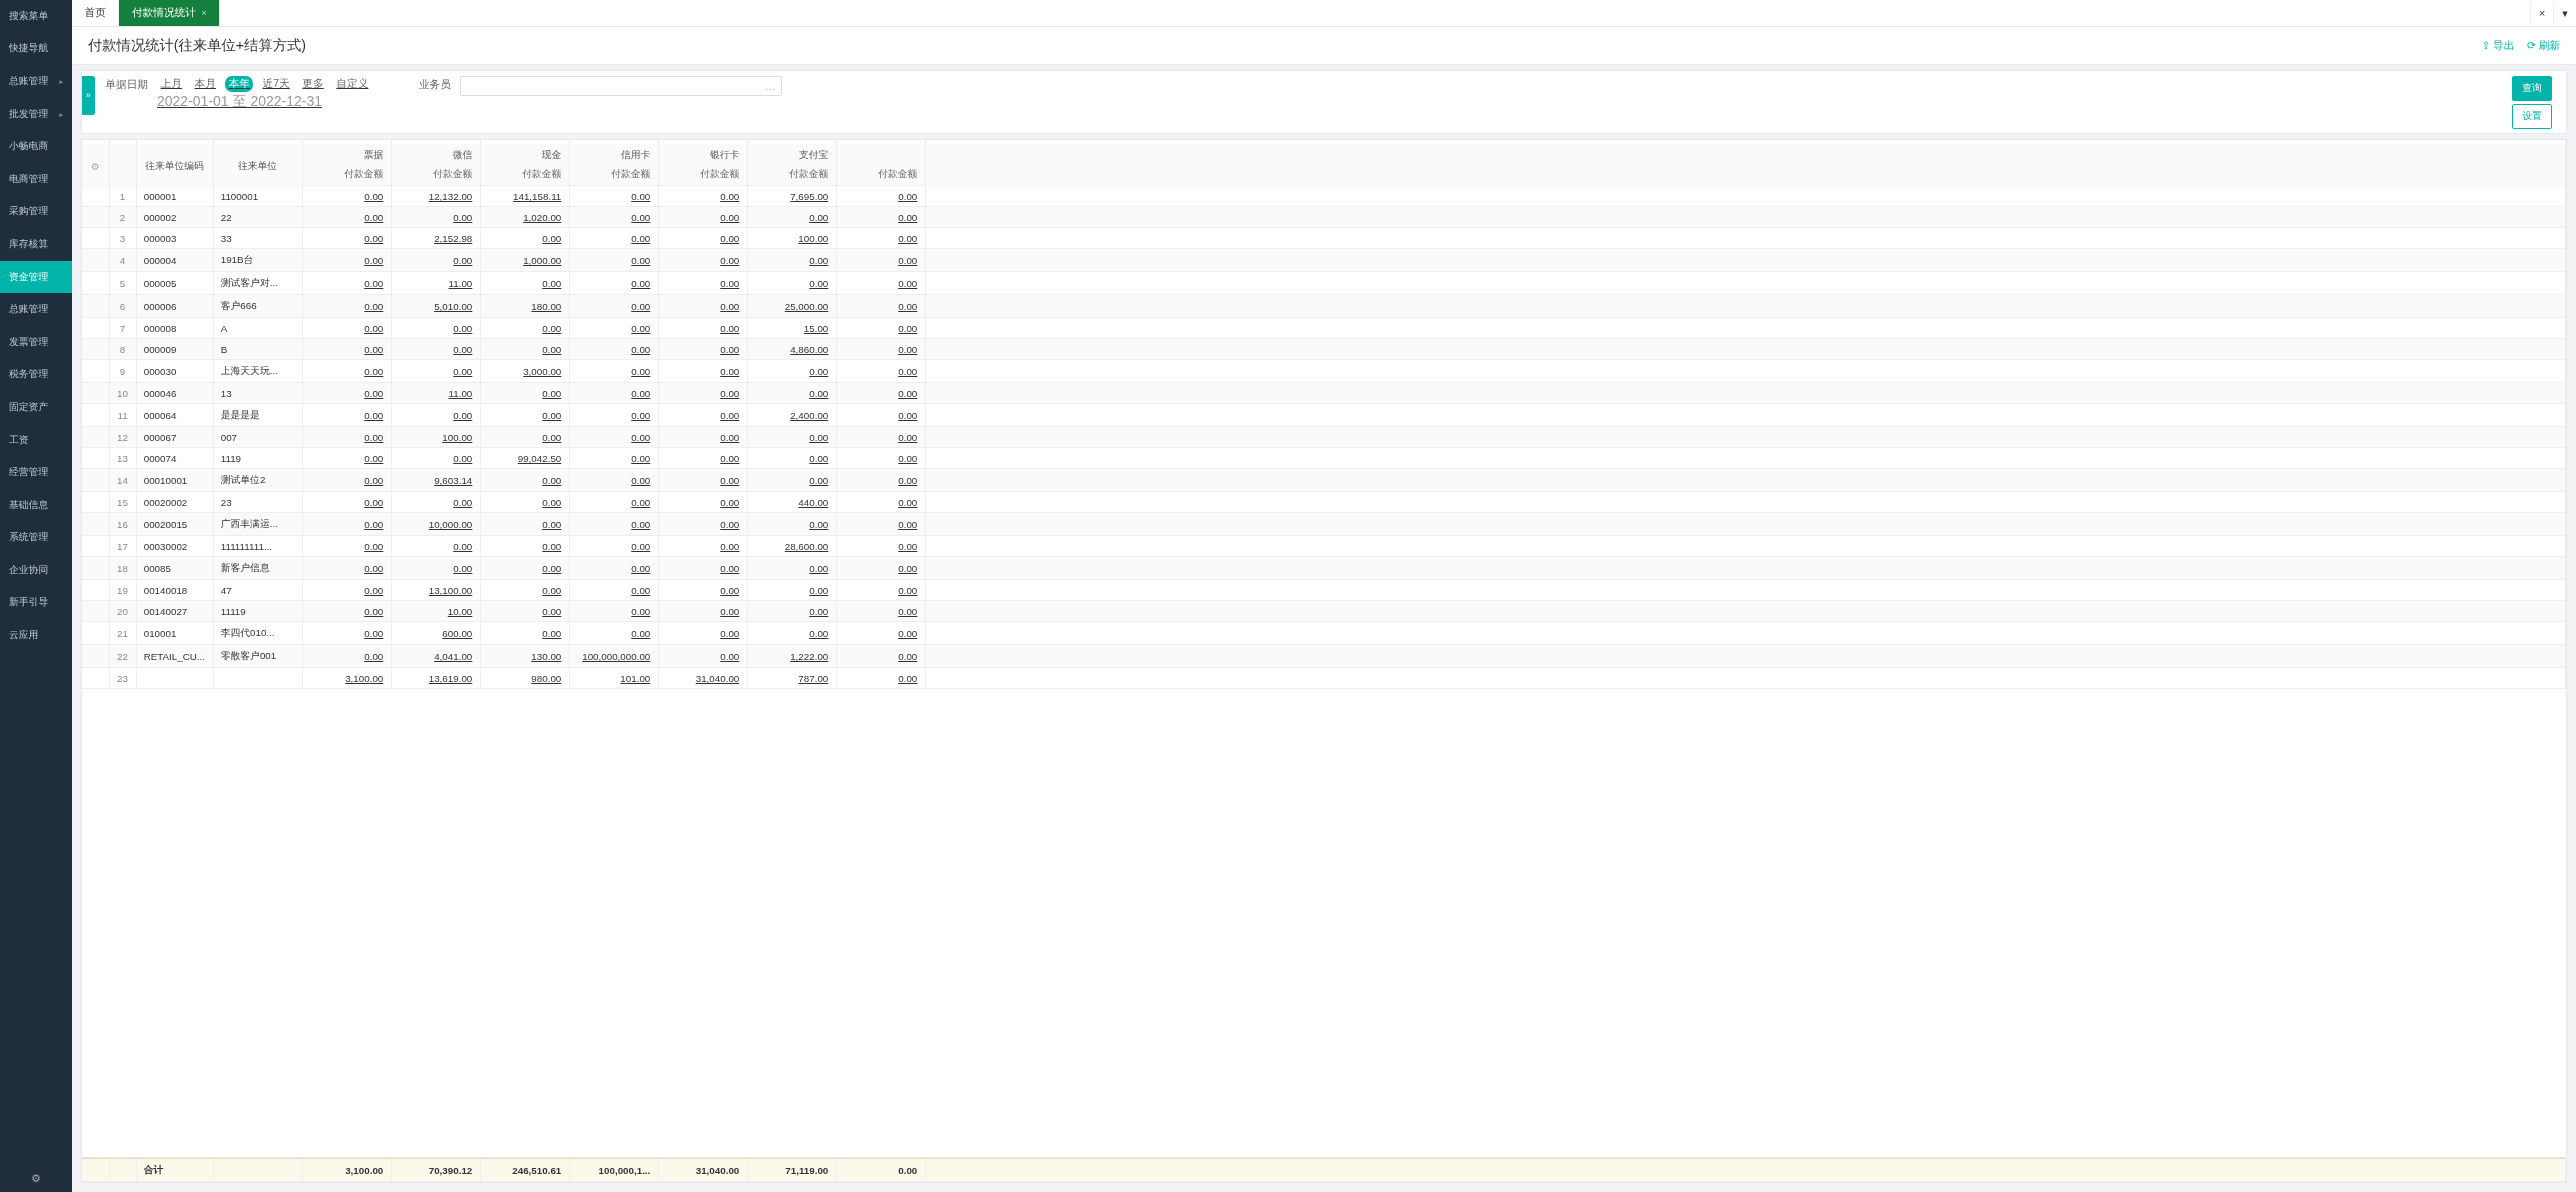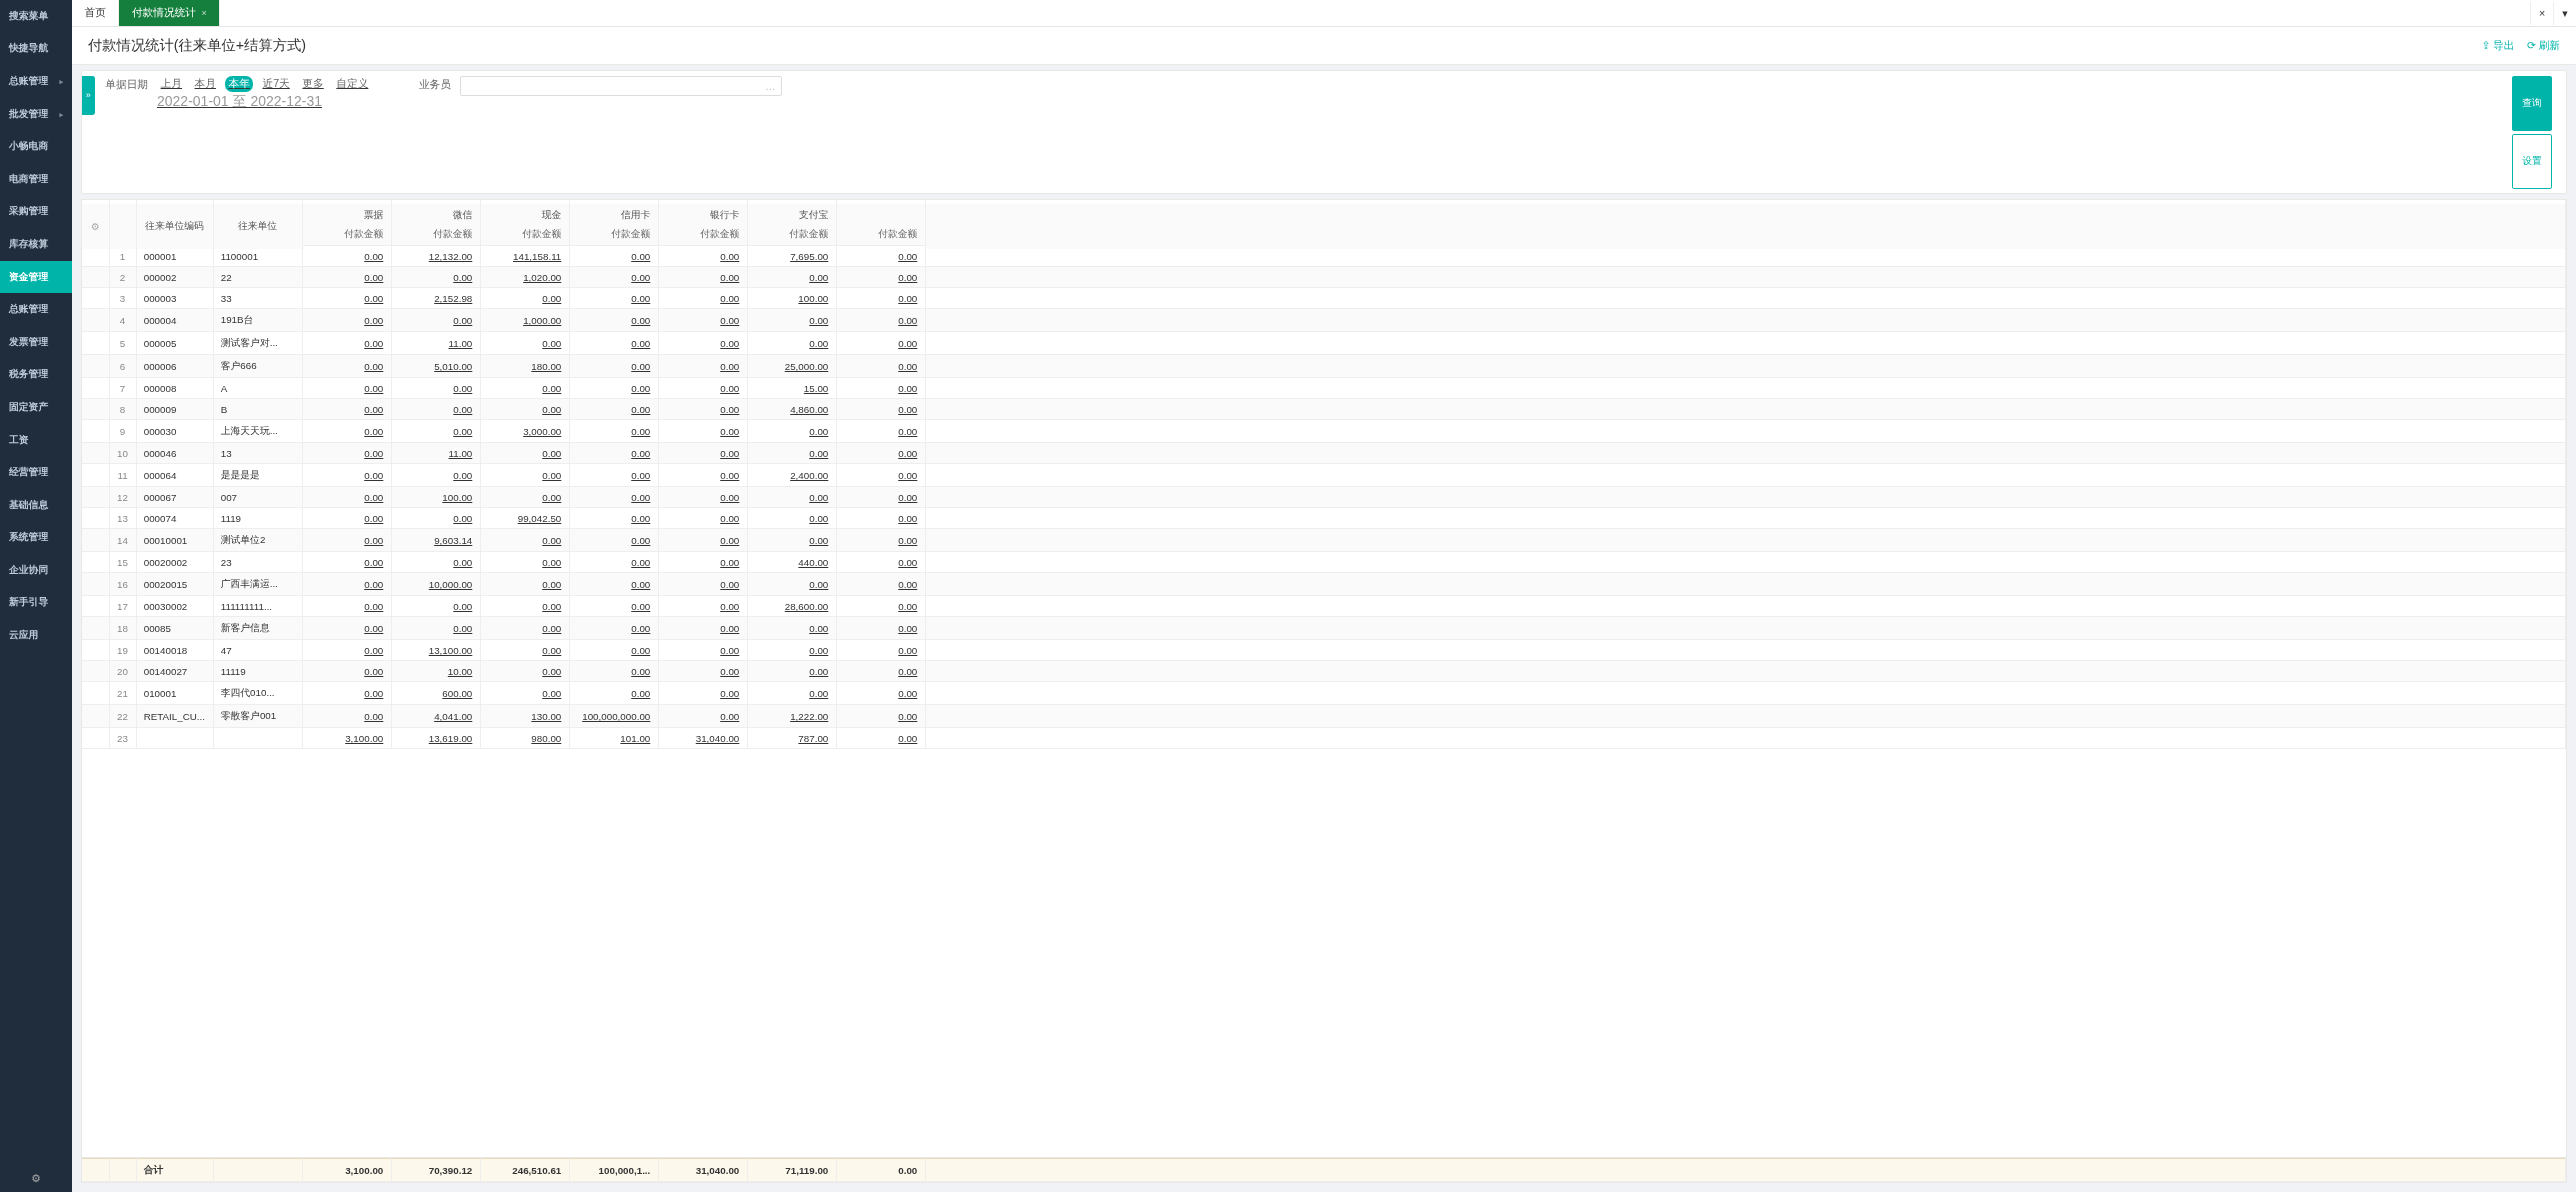"搜索菜单" .sidebar-item { font-weight: bold -> none }
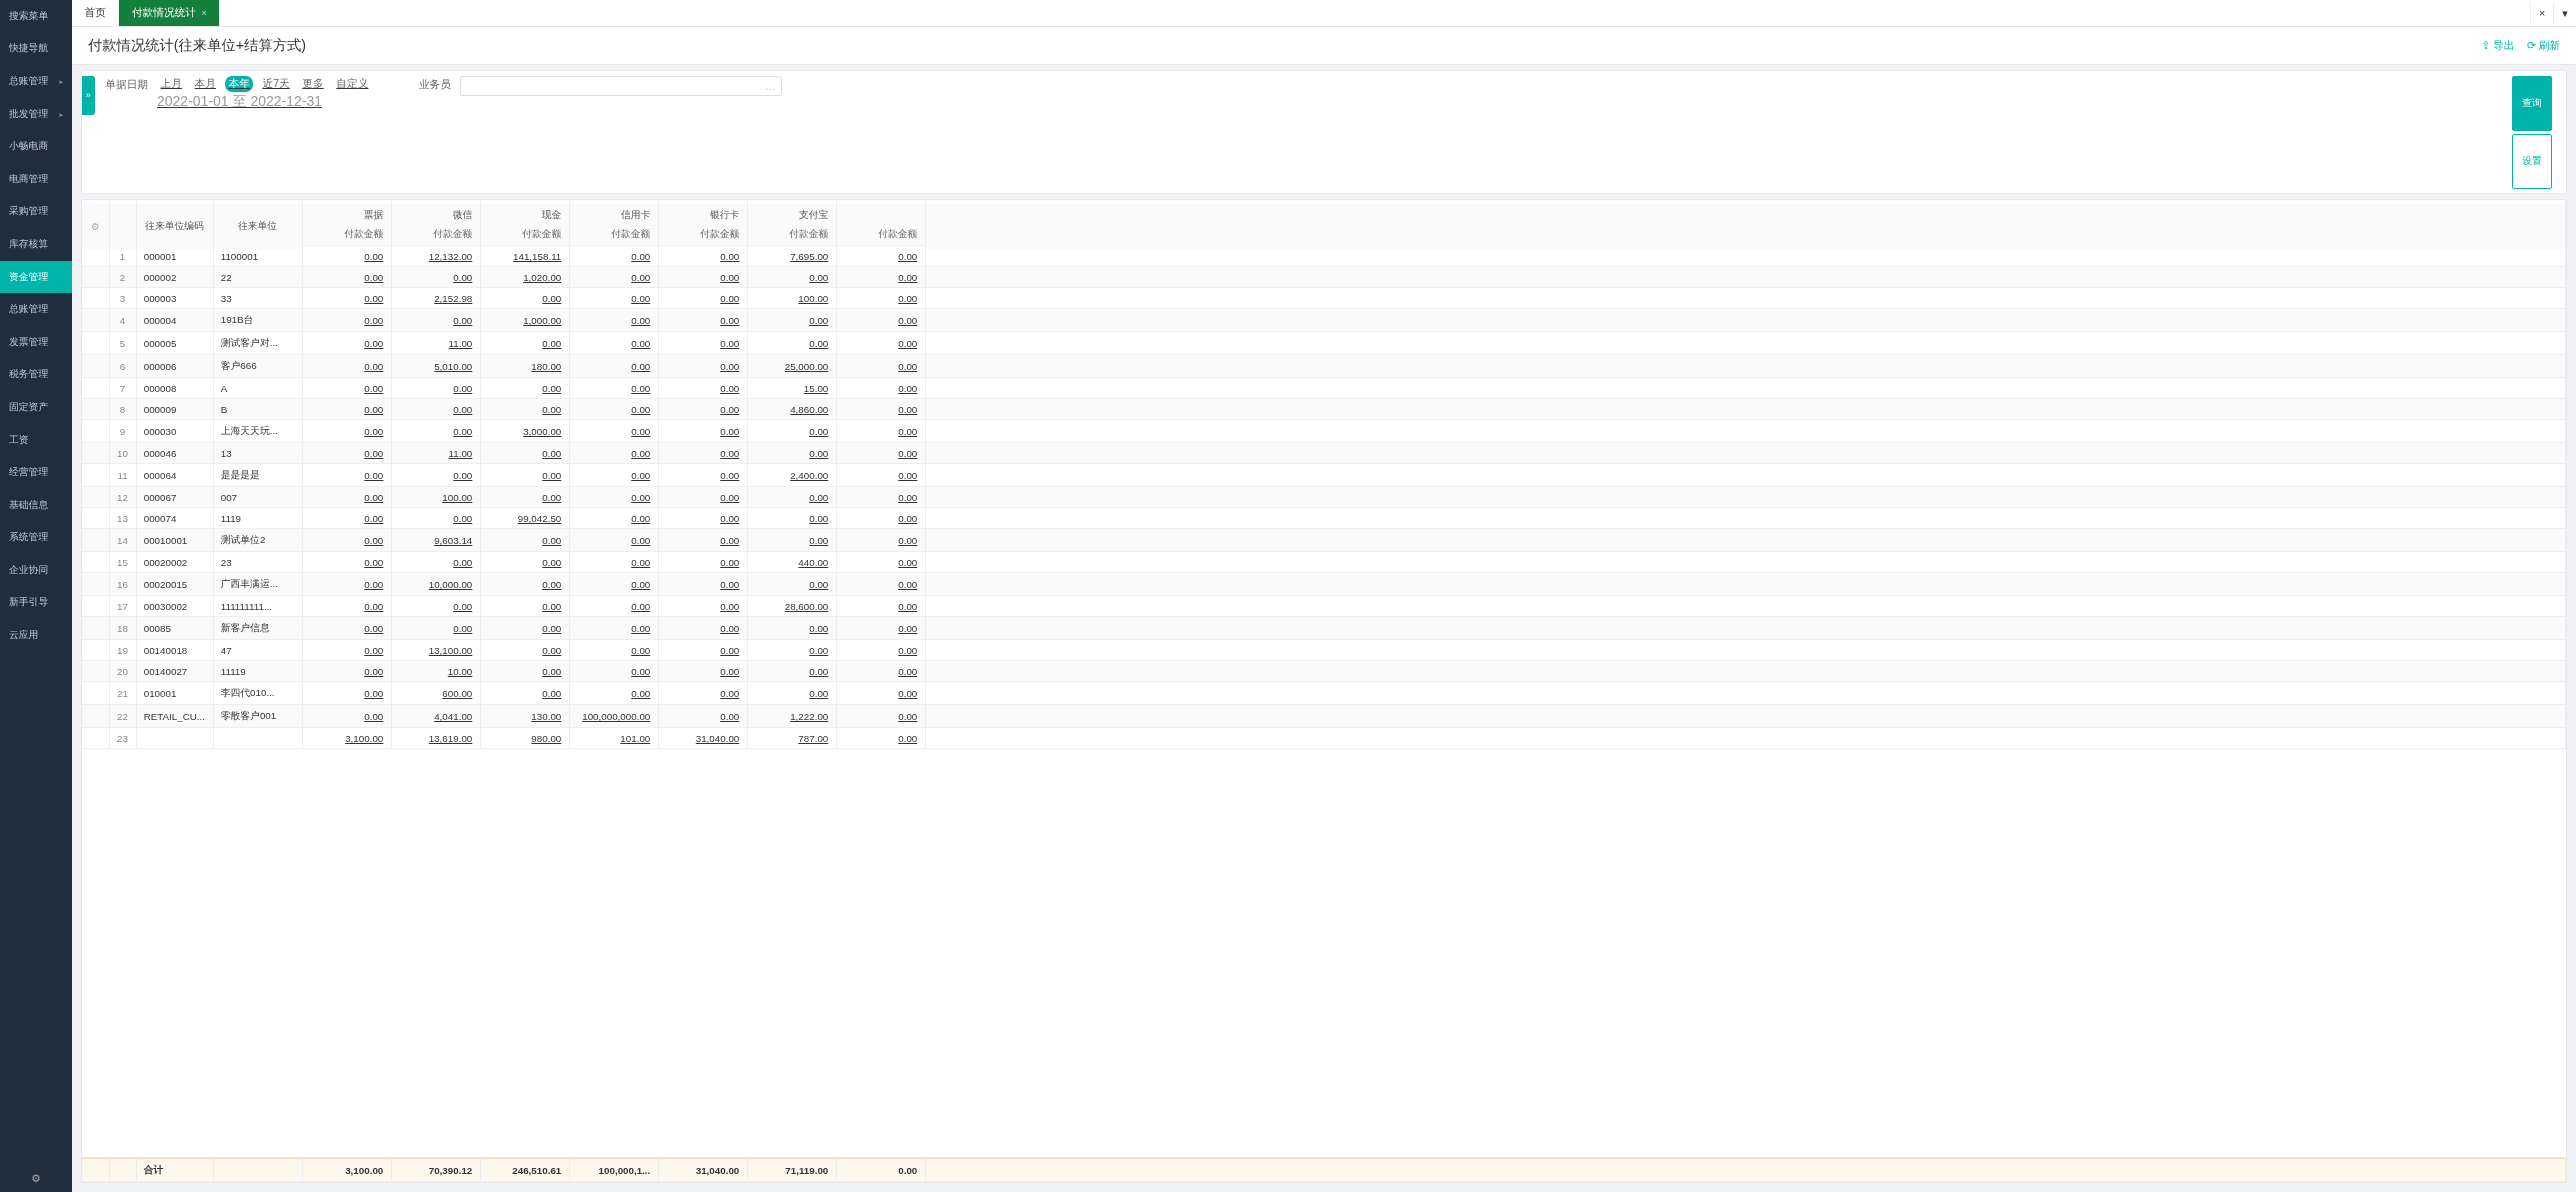"查询" .btn { padding: 20px 9px -> 5px 9px }
